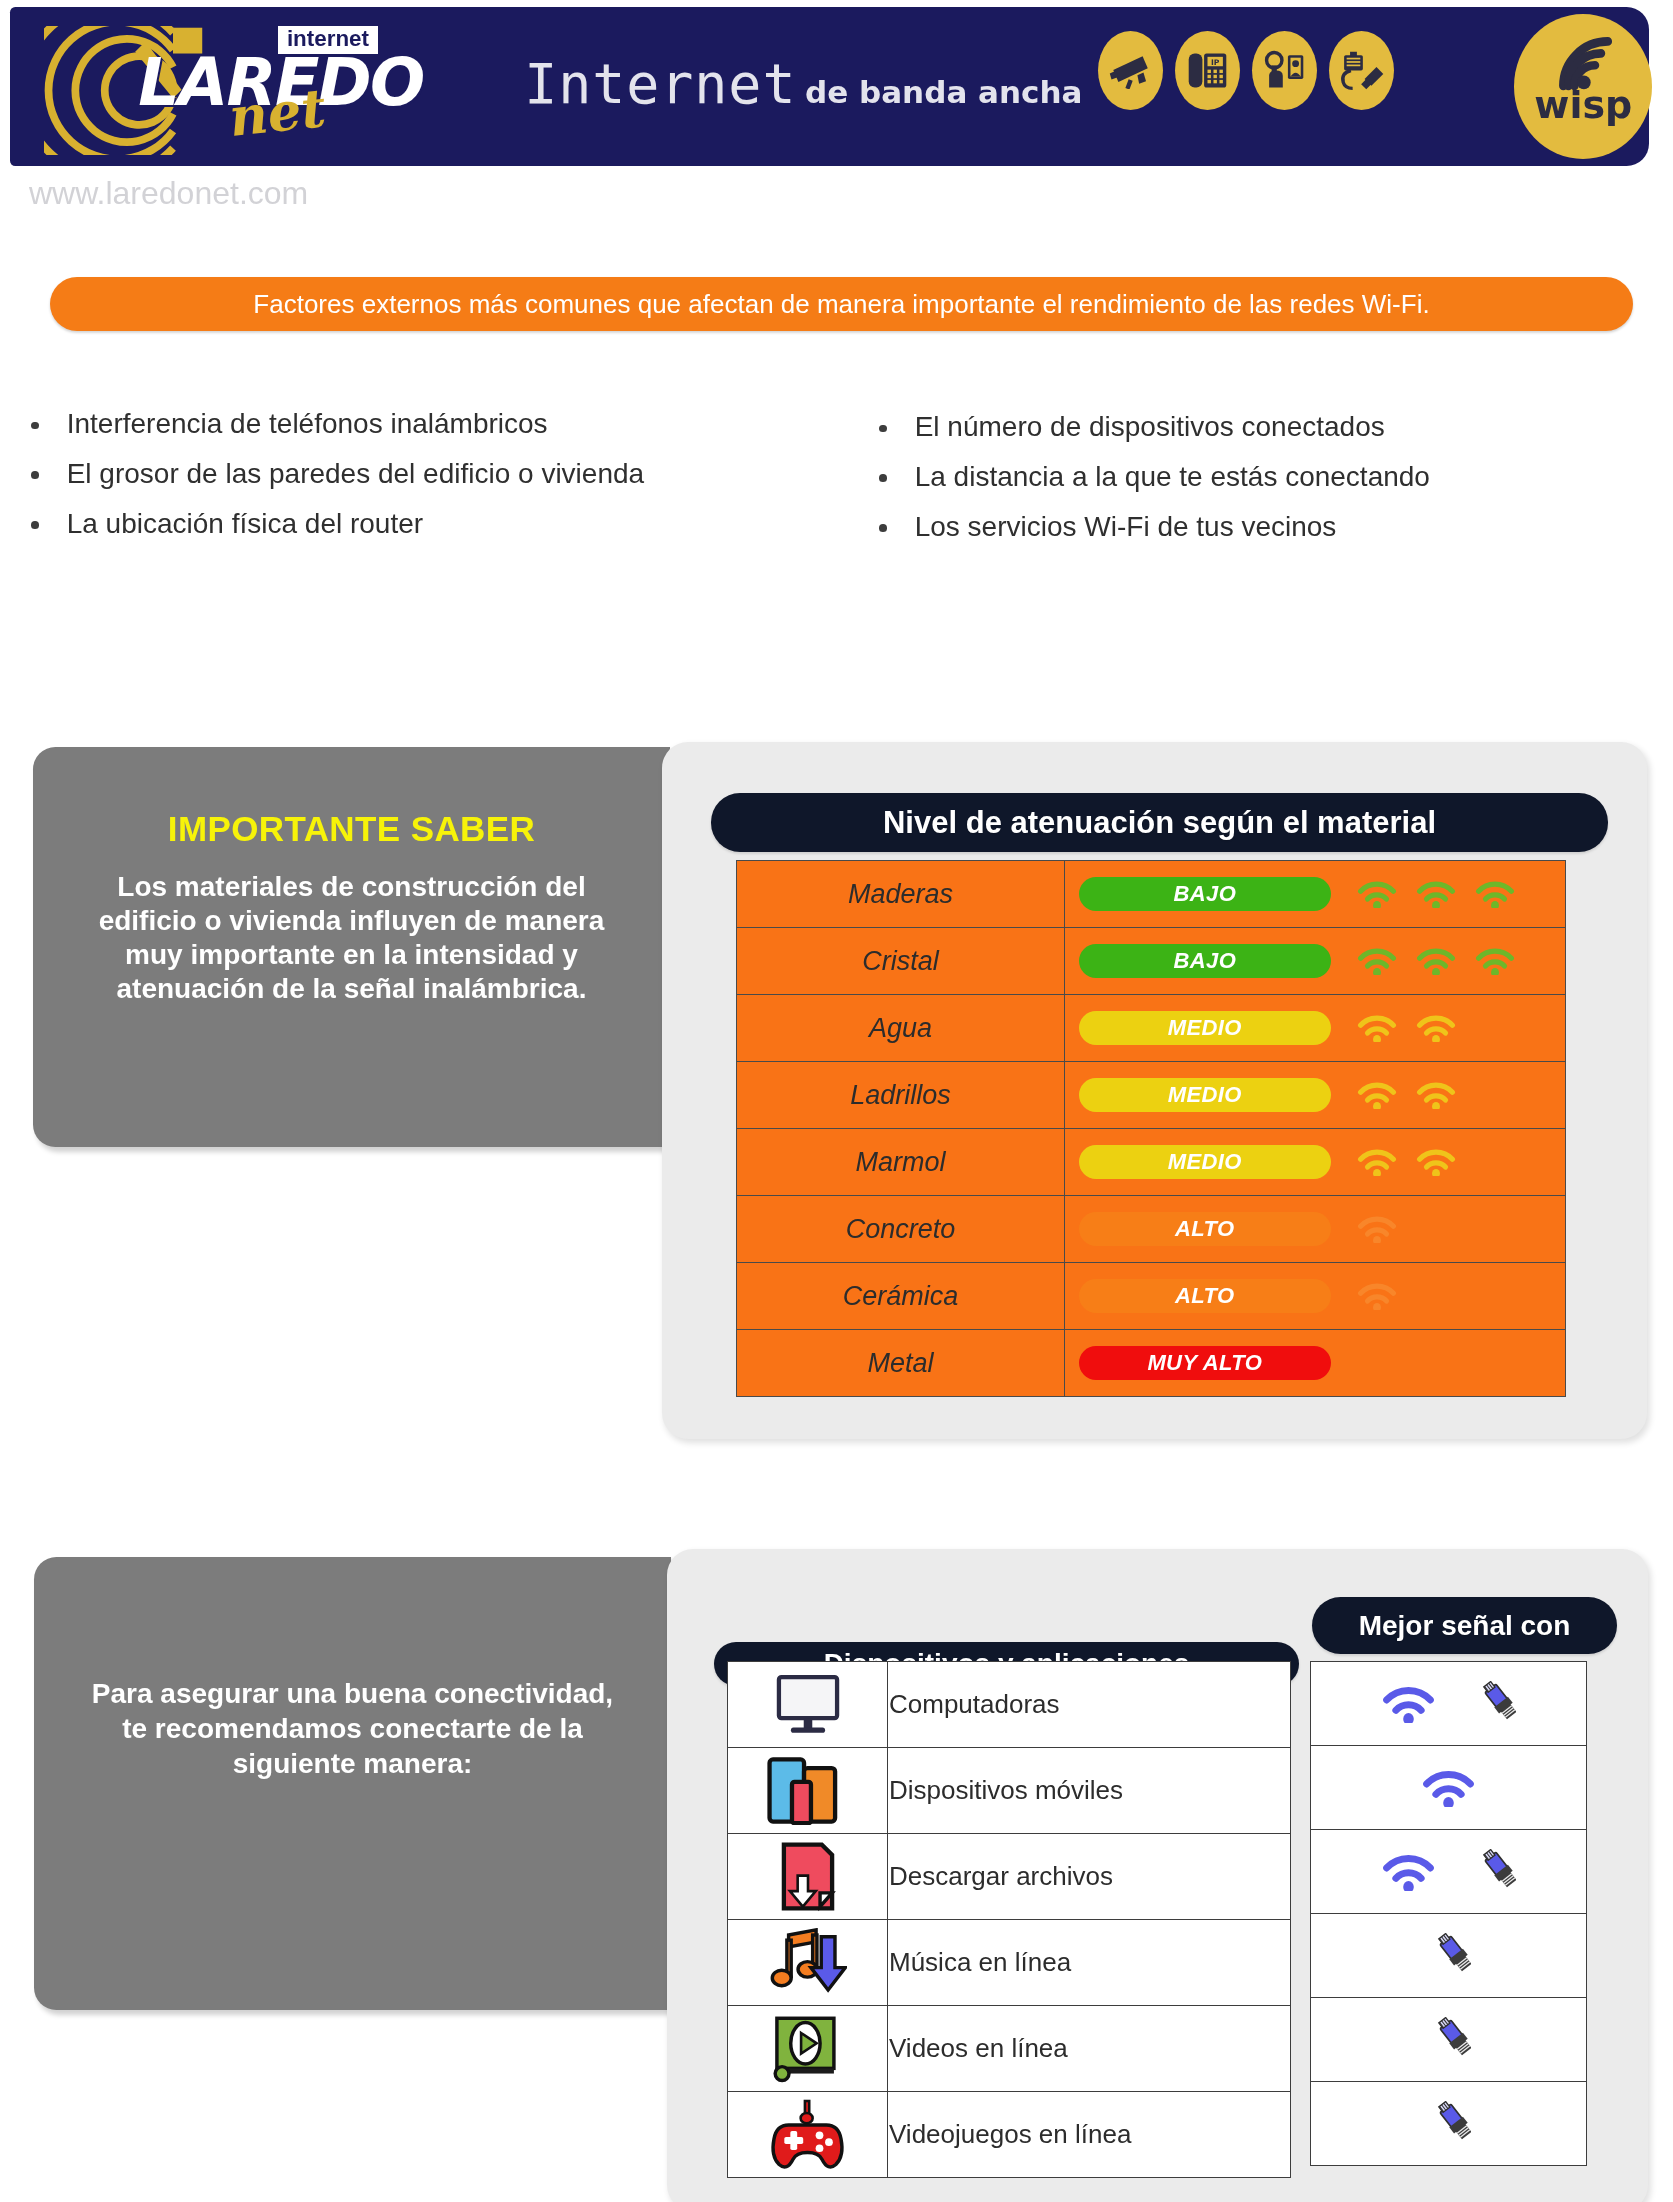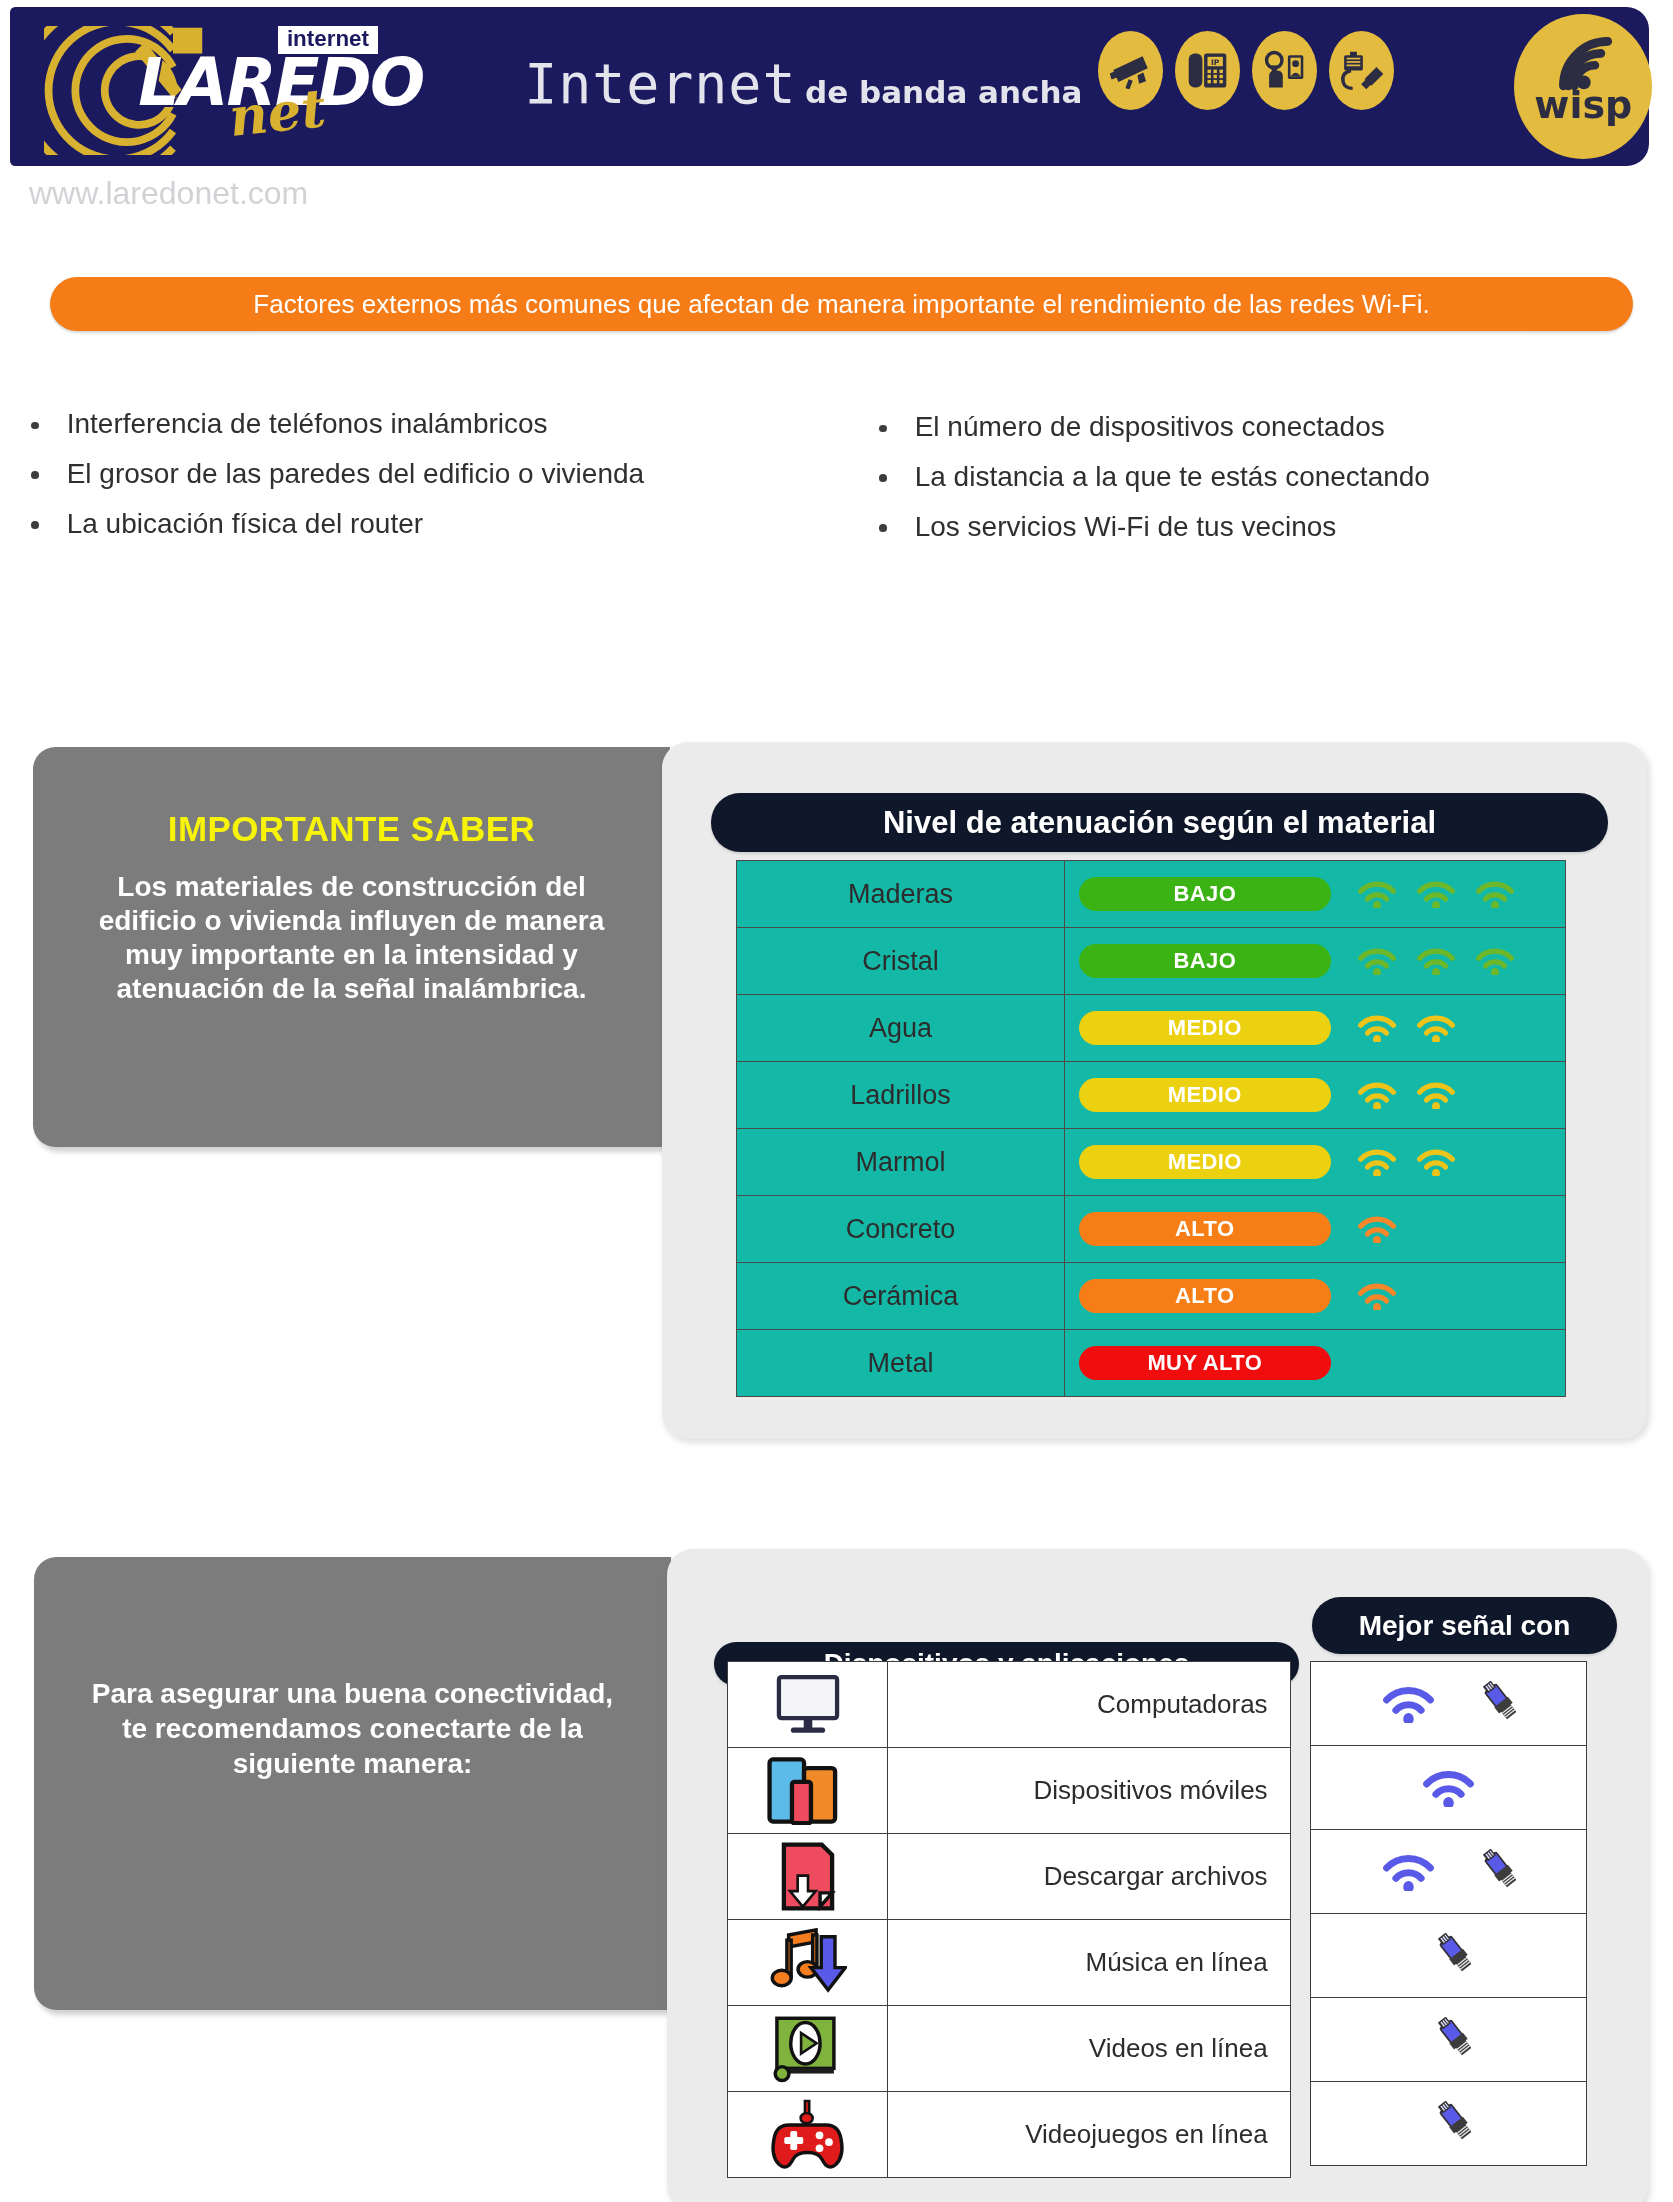"Maderas" .mat-table td { background: #14b8a6 -> #f97316; font-style: none -> italic }
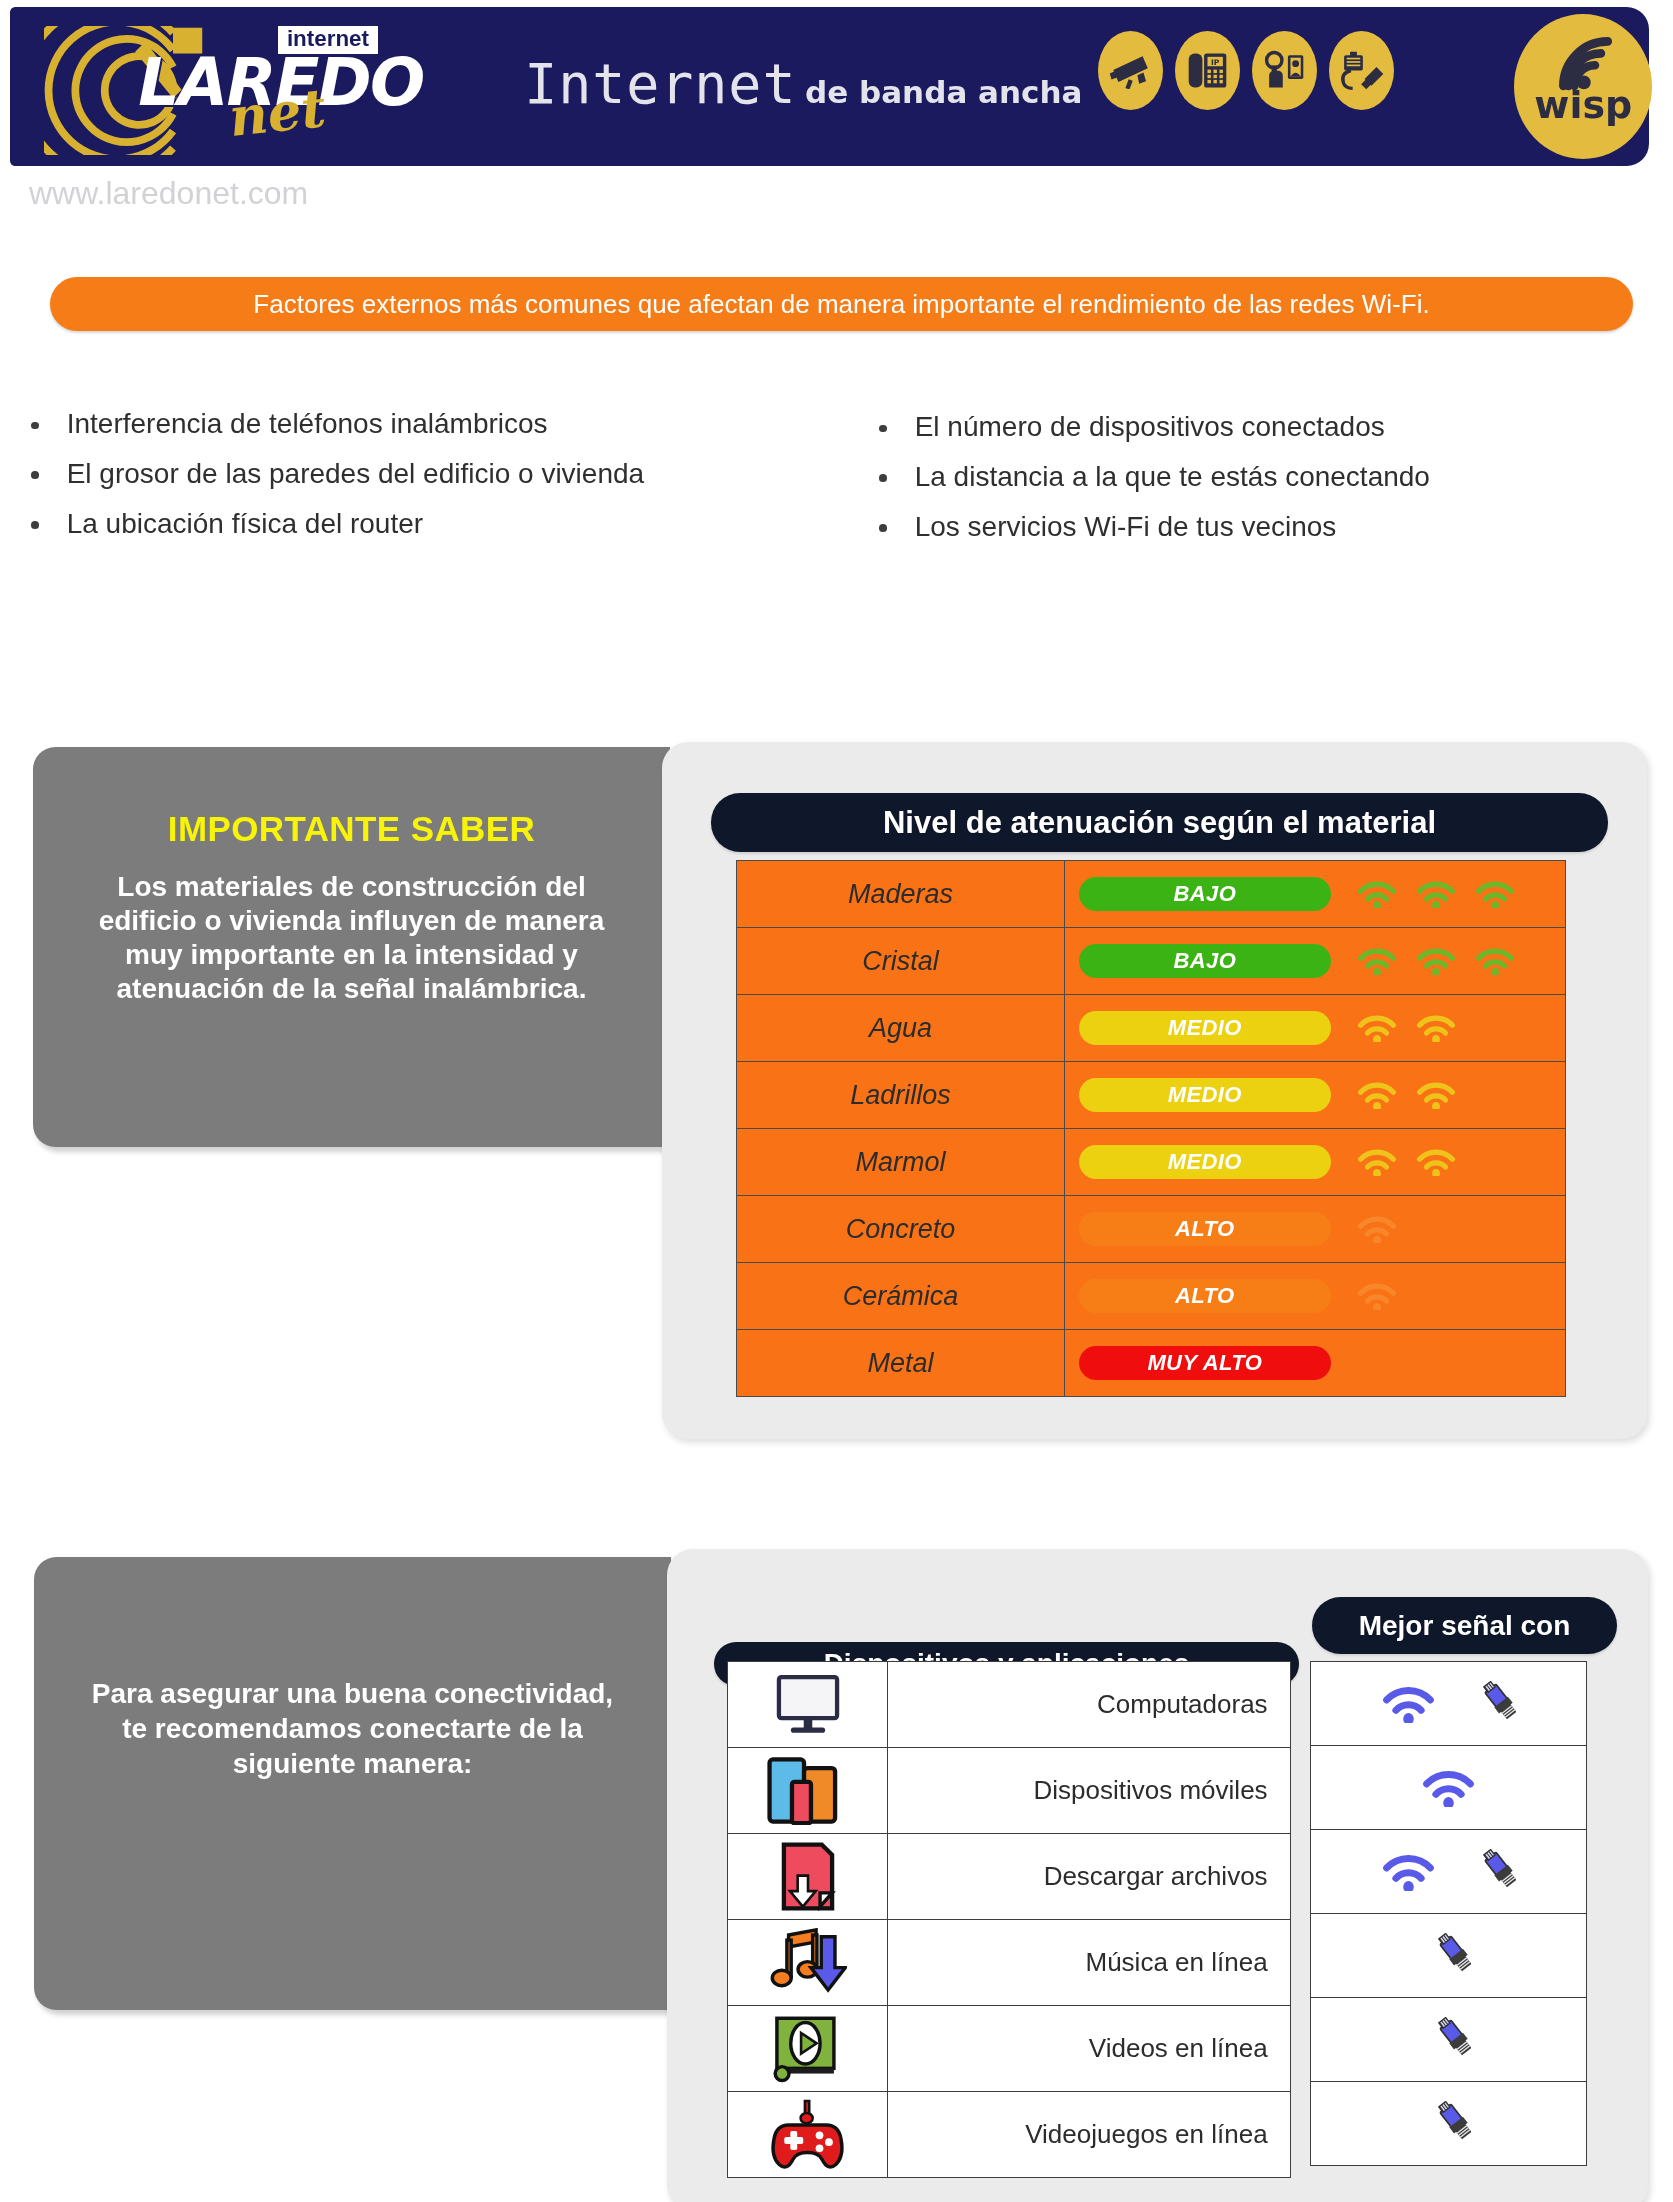"Computadoras" .dev-table td.c-label { text-align: right -> left }
